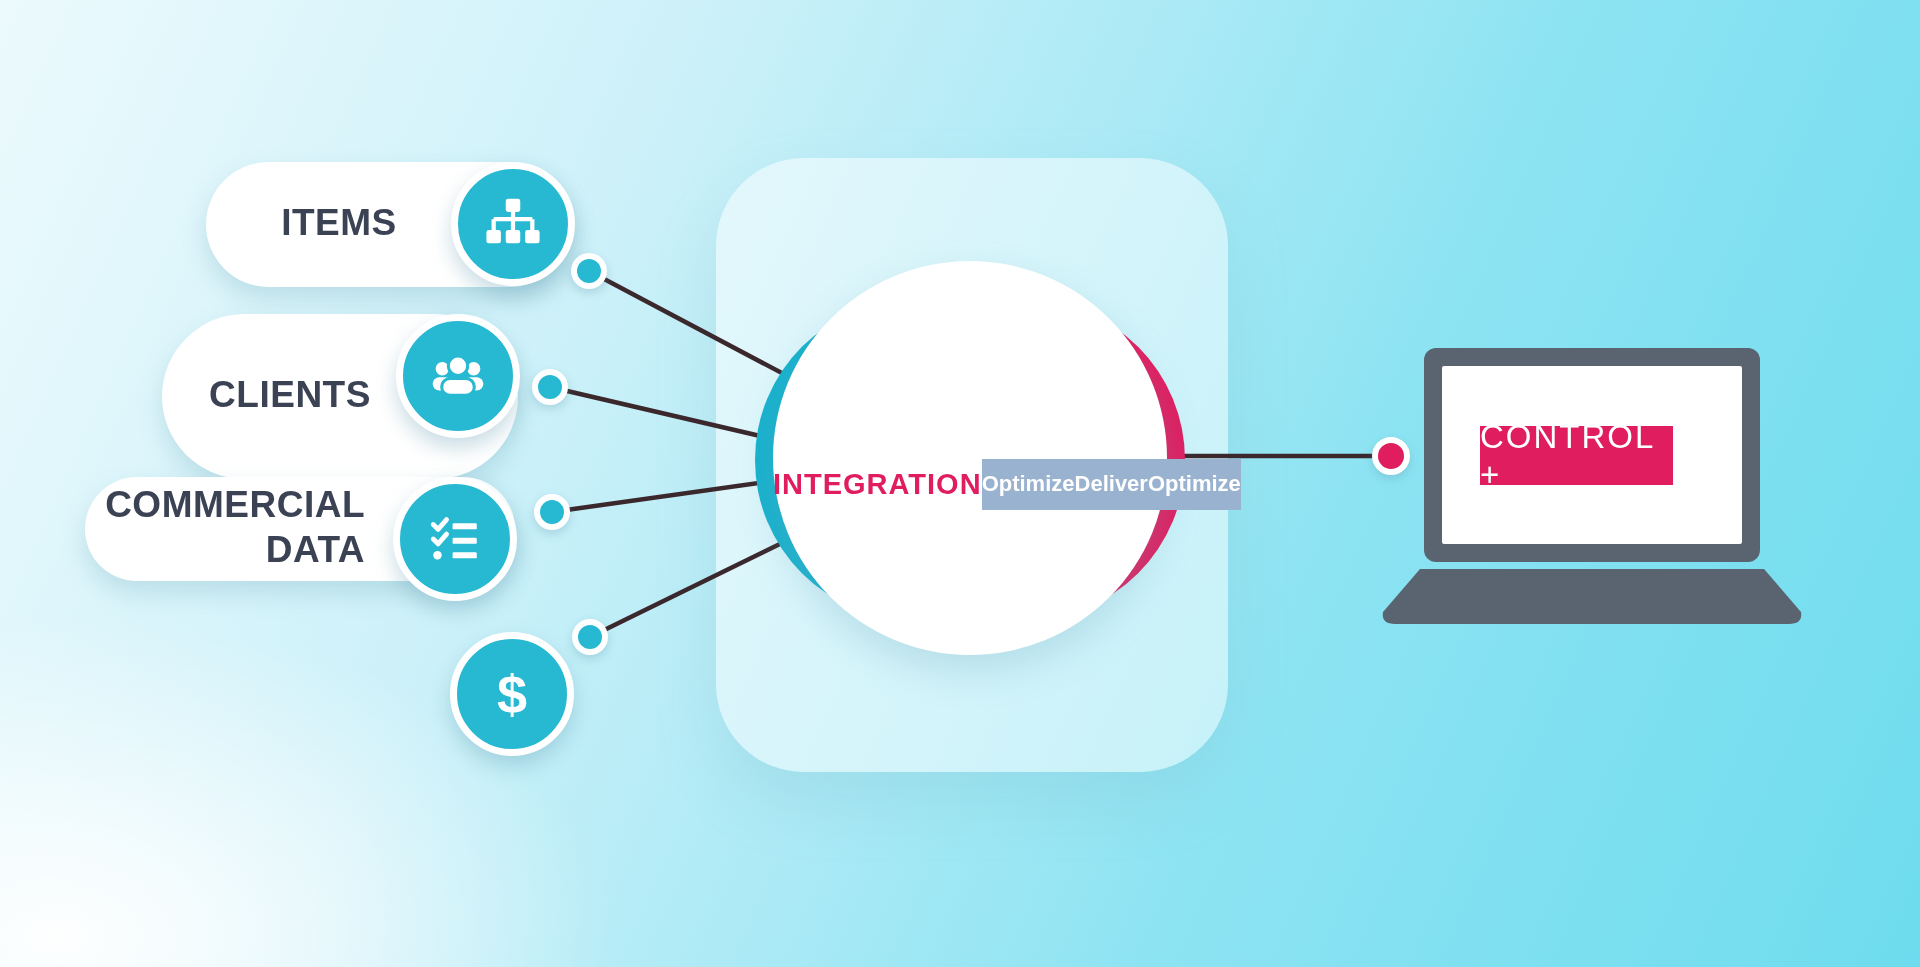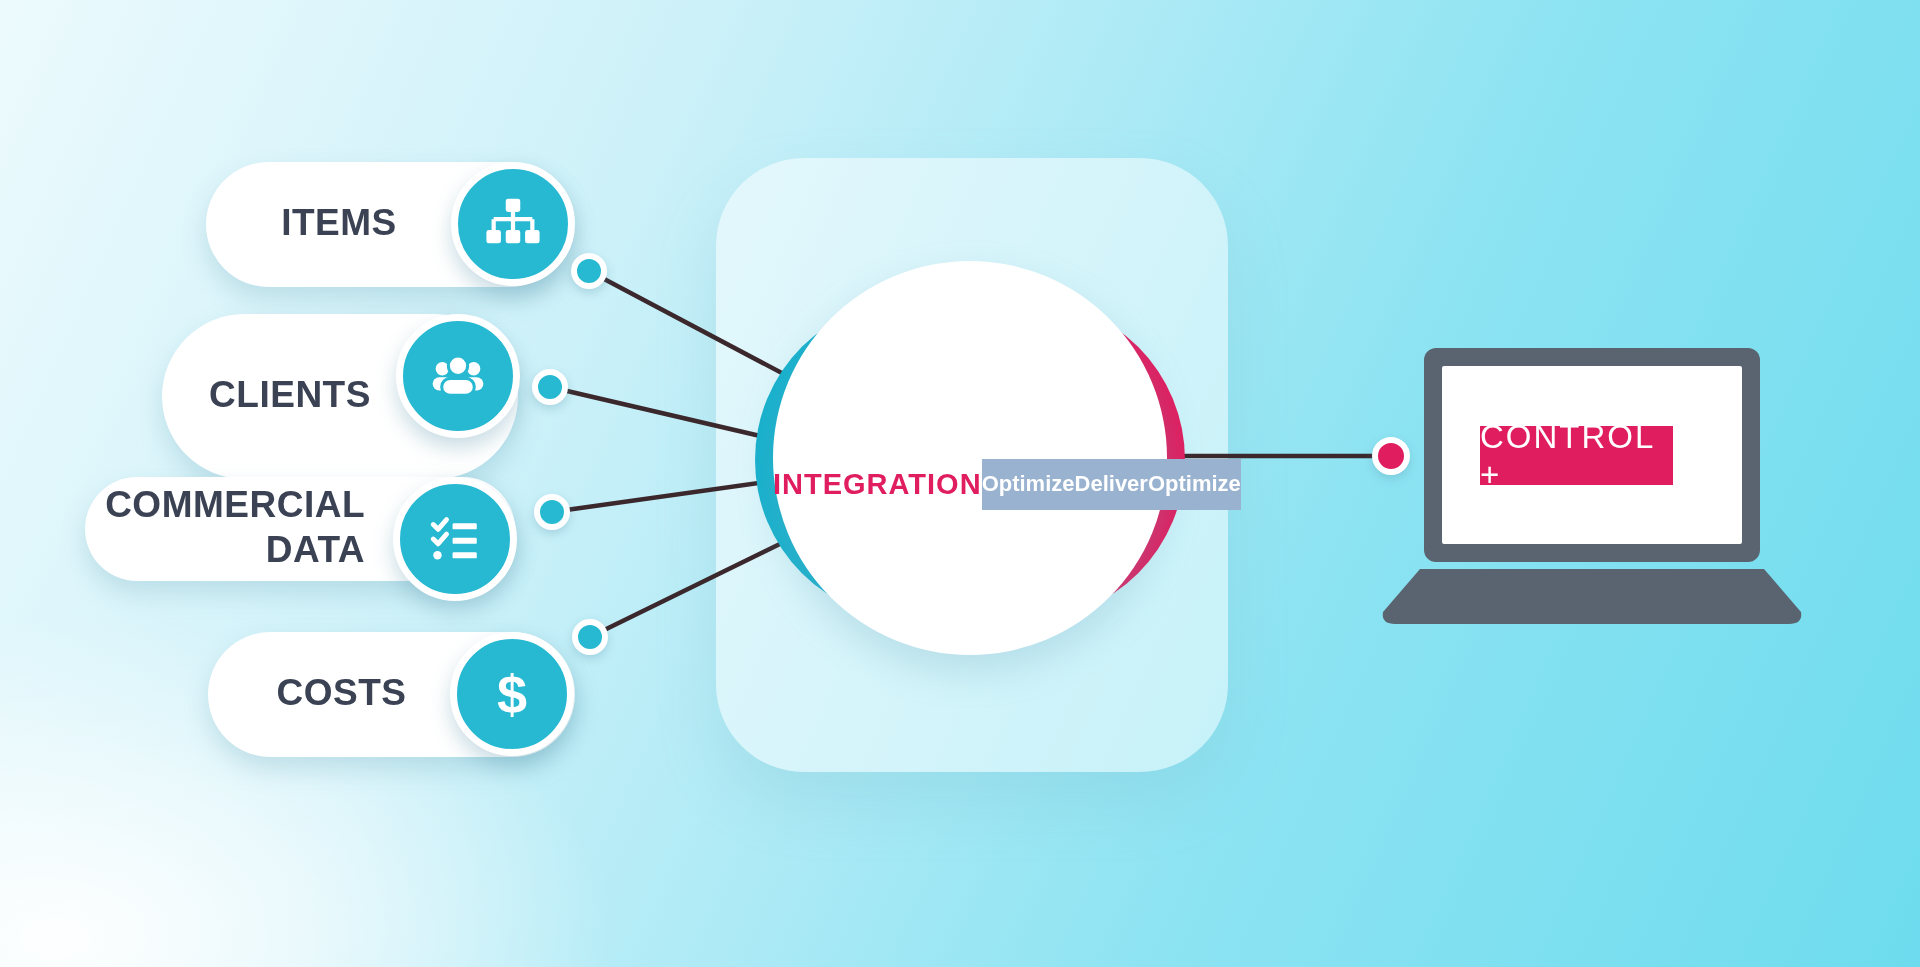"COSTS" div.pill { html: <div> <div>COSTS</div> </div> -> none }
